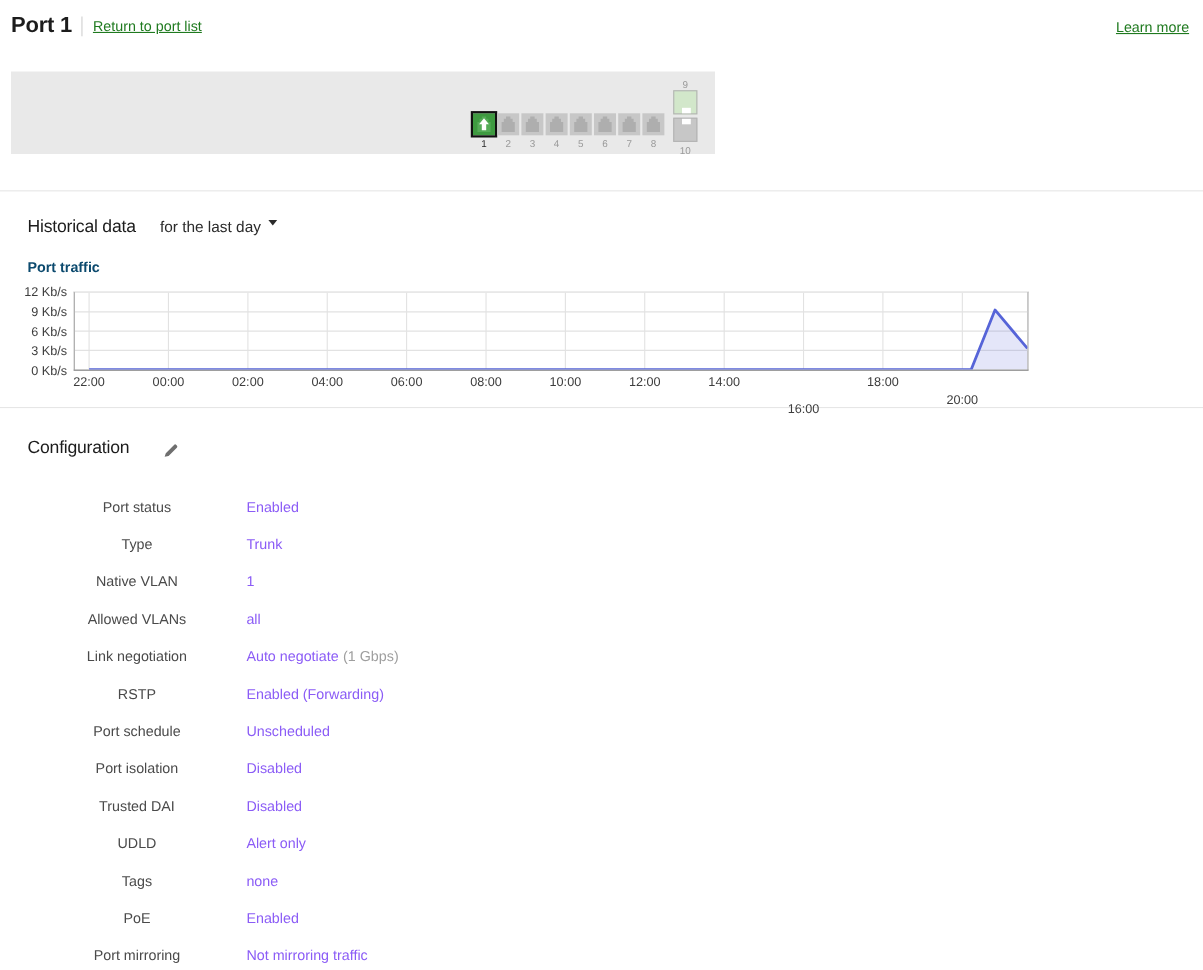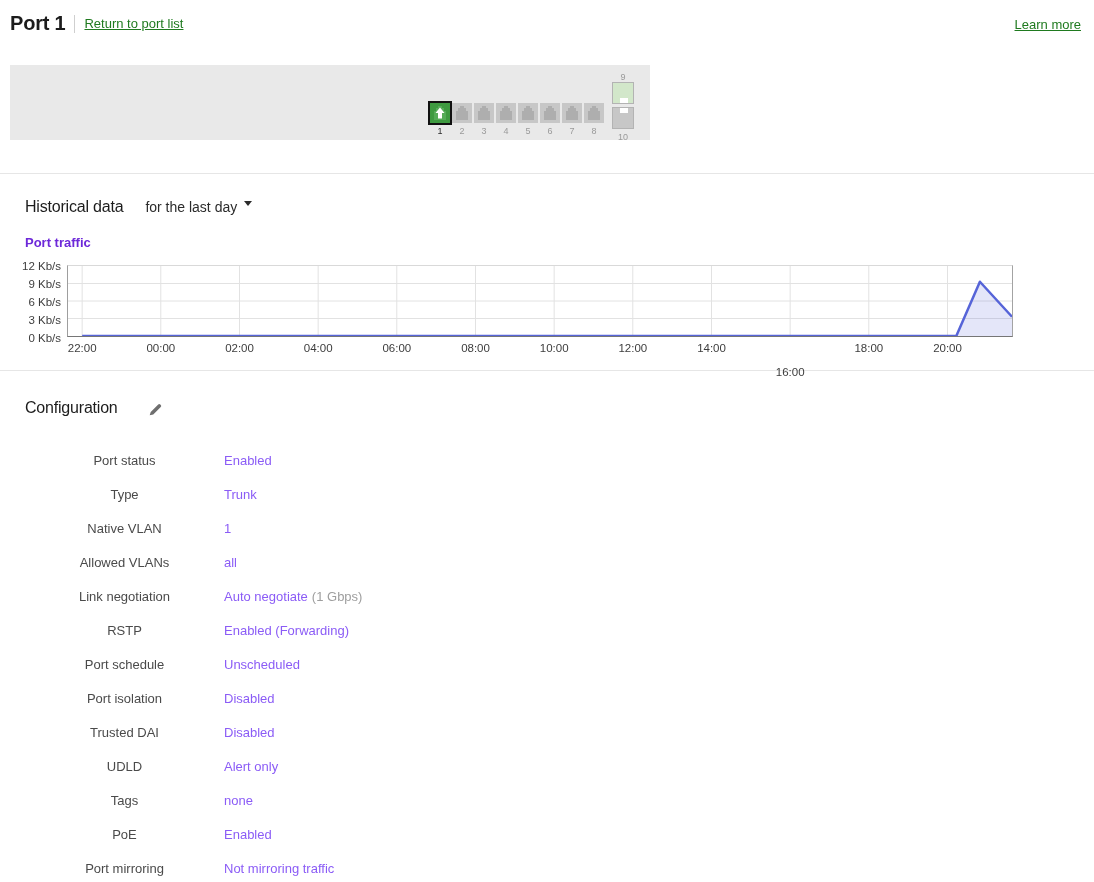"Port traffic" .chart-title { color: #6d28d9 -> #0c4a6e }
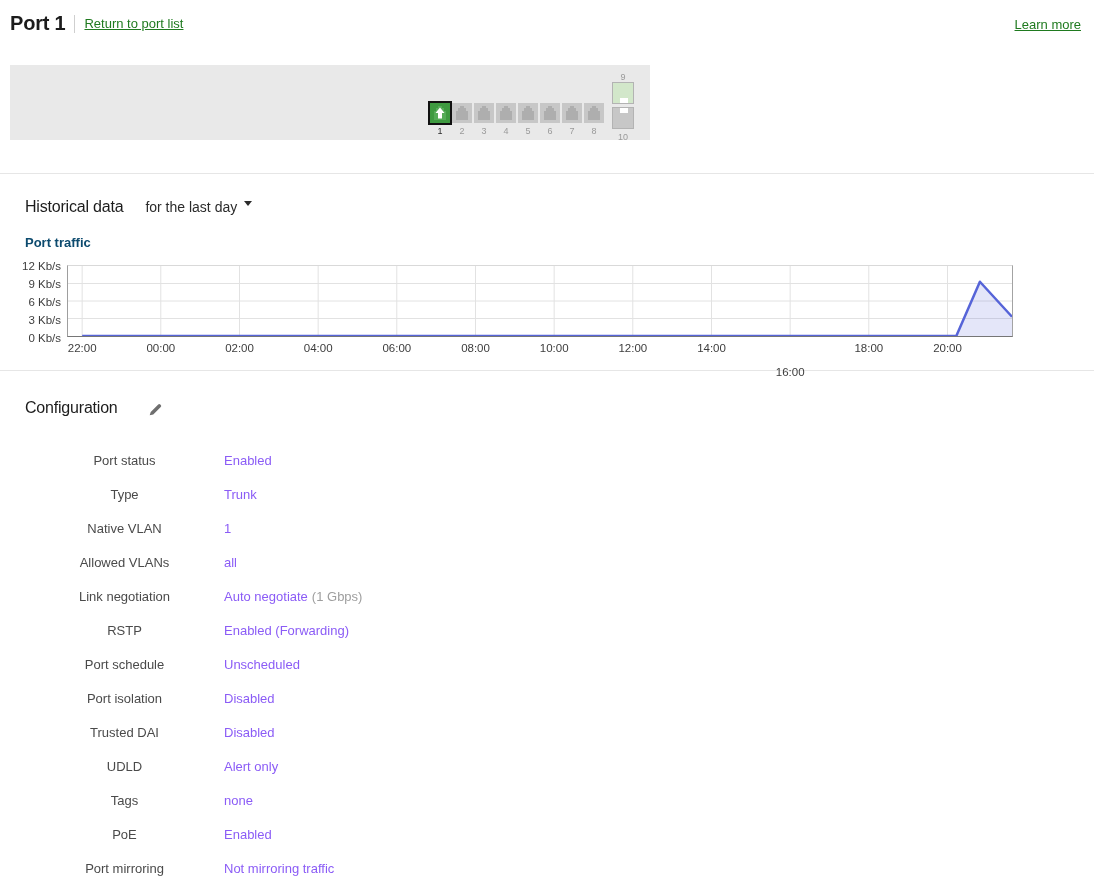"12 Kb/s" .plot { width: 946px -> 868px }
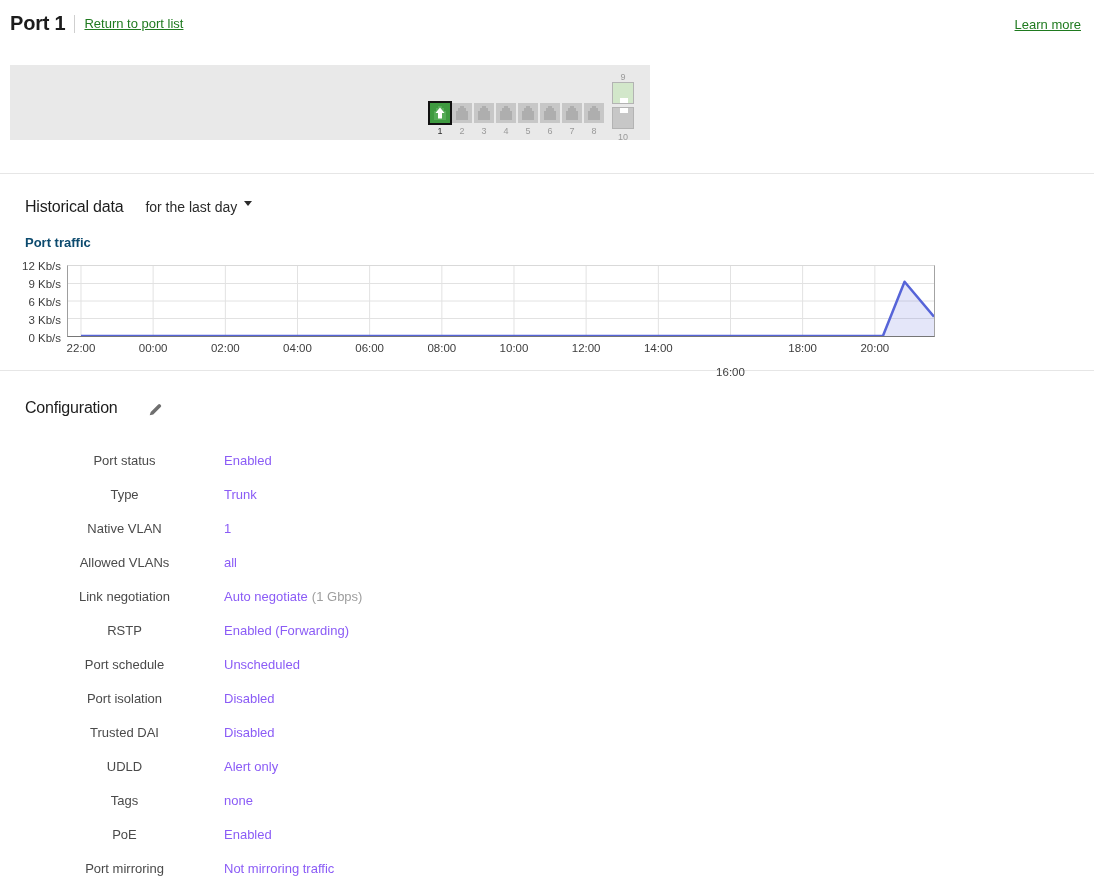"20:00" div.xlab { margin-top: none -> 16px }
